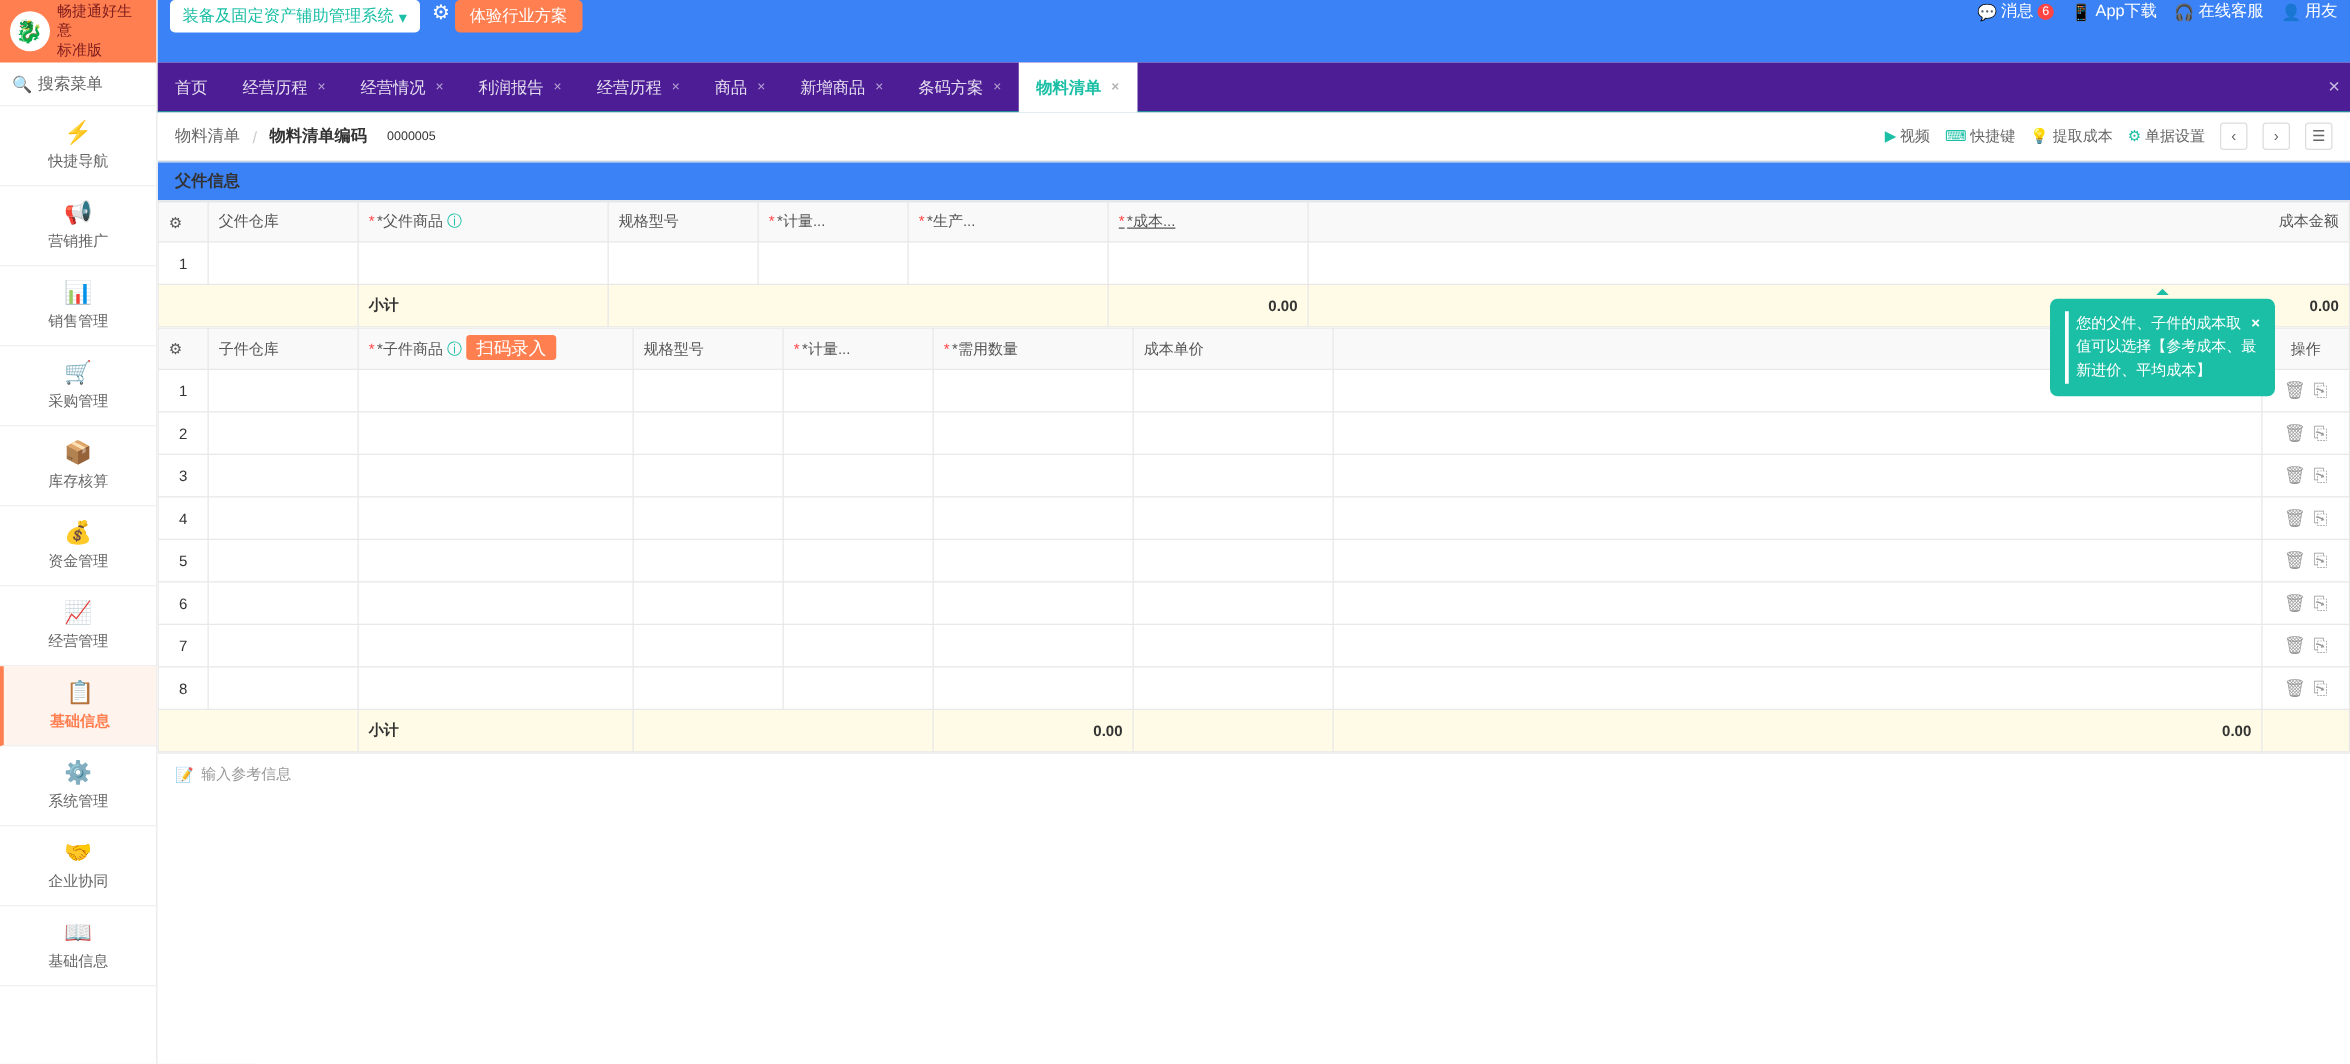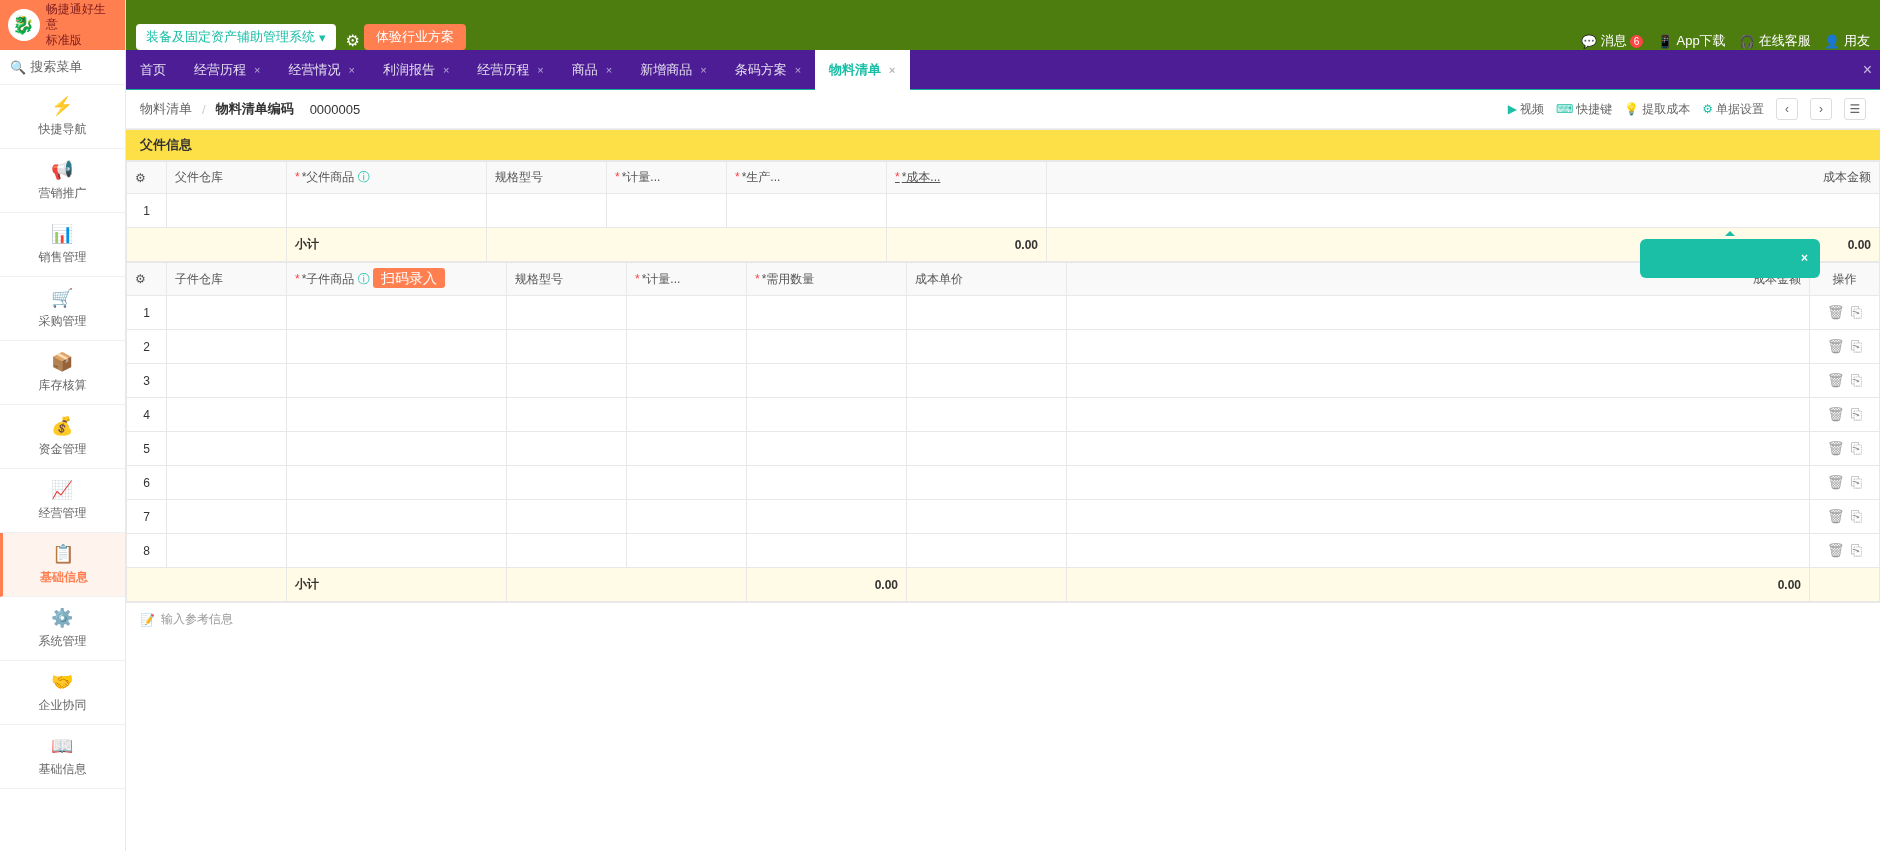"装备及固定资产辅助管理系统" .top-header { align-items: flex-end -> flex-start; background: #4d7c0f -> #3b82f6 }
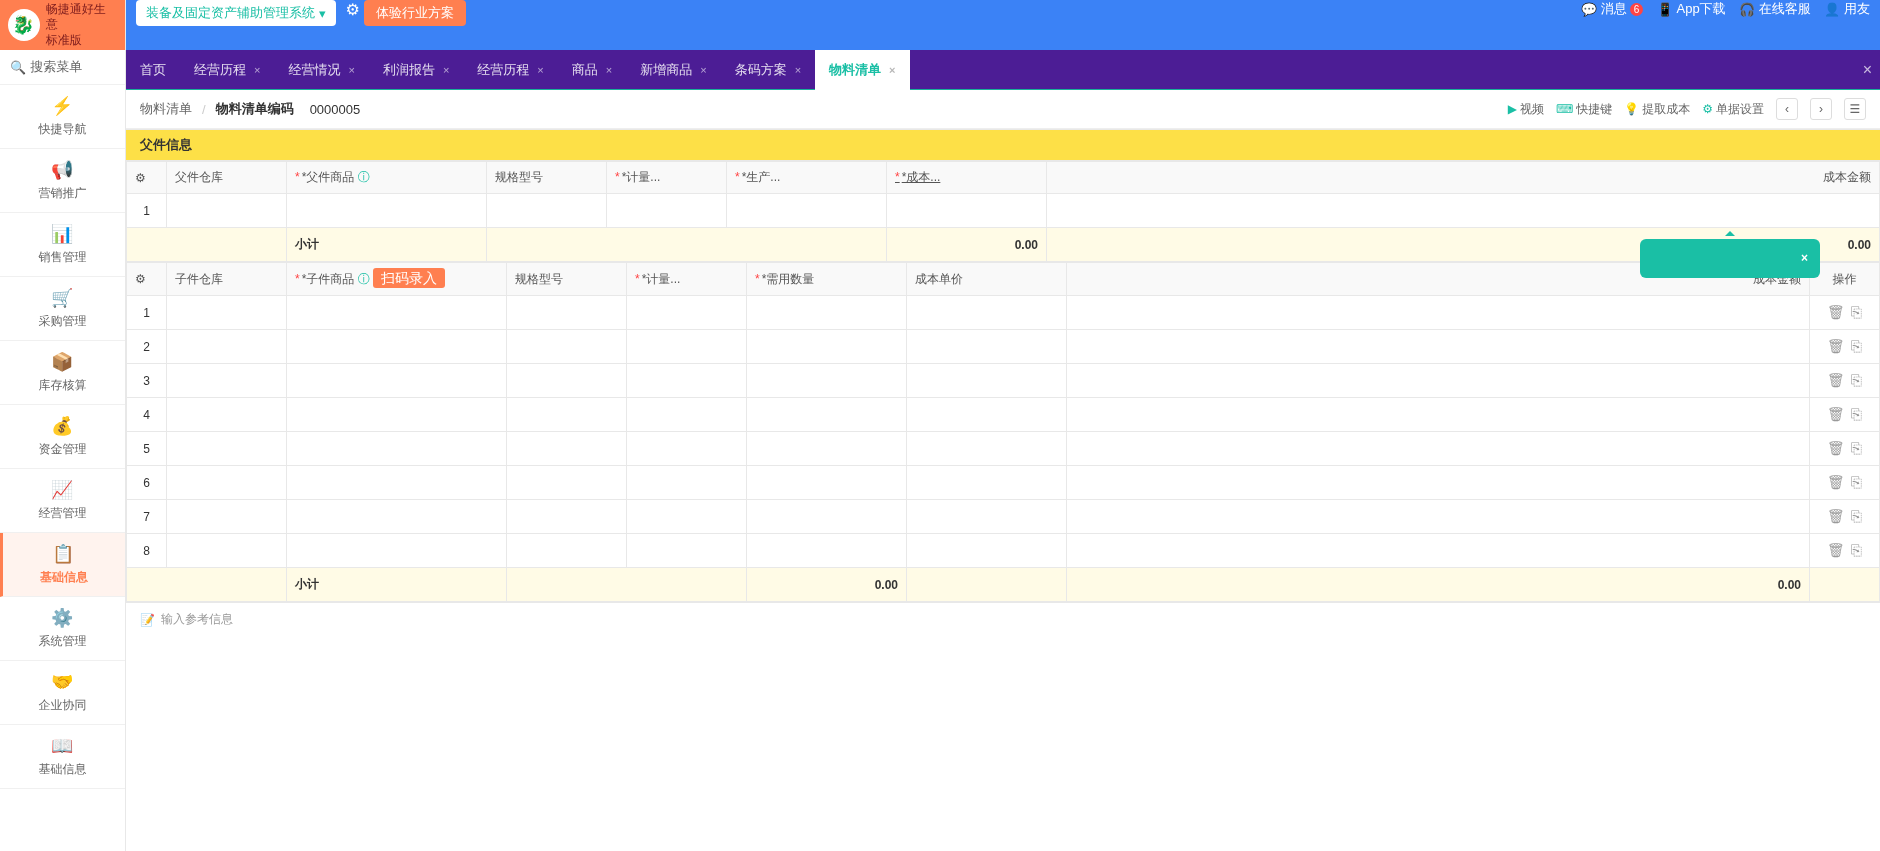"0000005" .breadcrumb-code { font-size: 13px -> 10px }
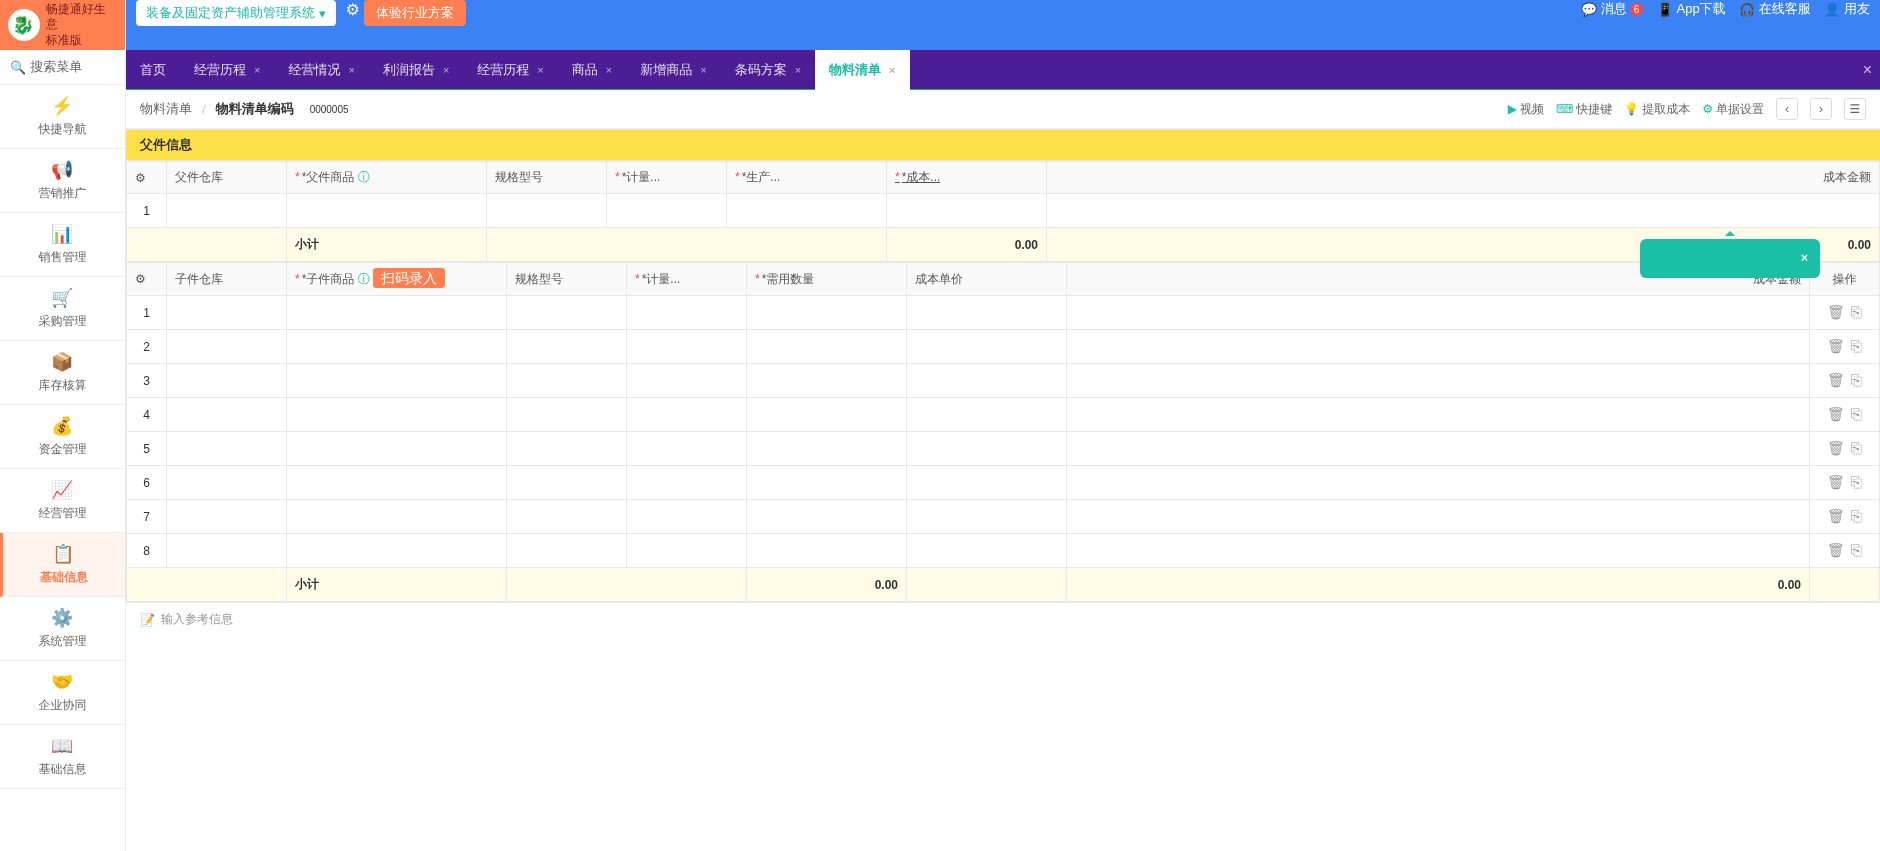"父件信息" .section-title { background: #fde047 -> #3b82f6 }
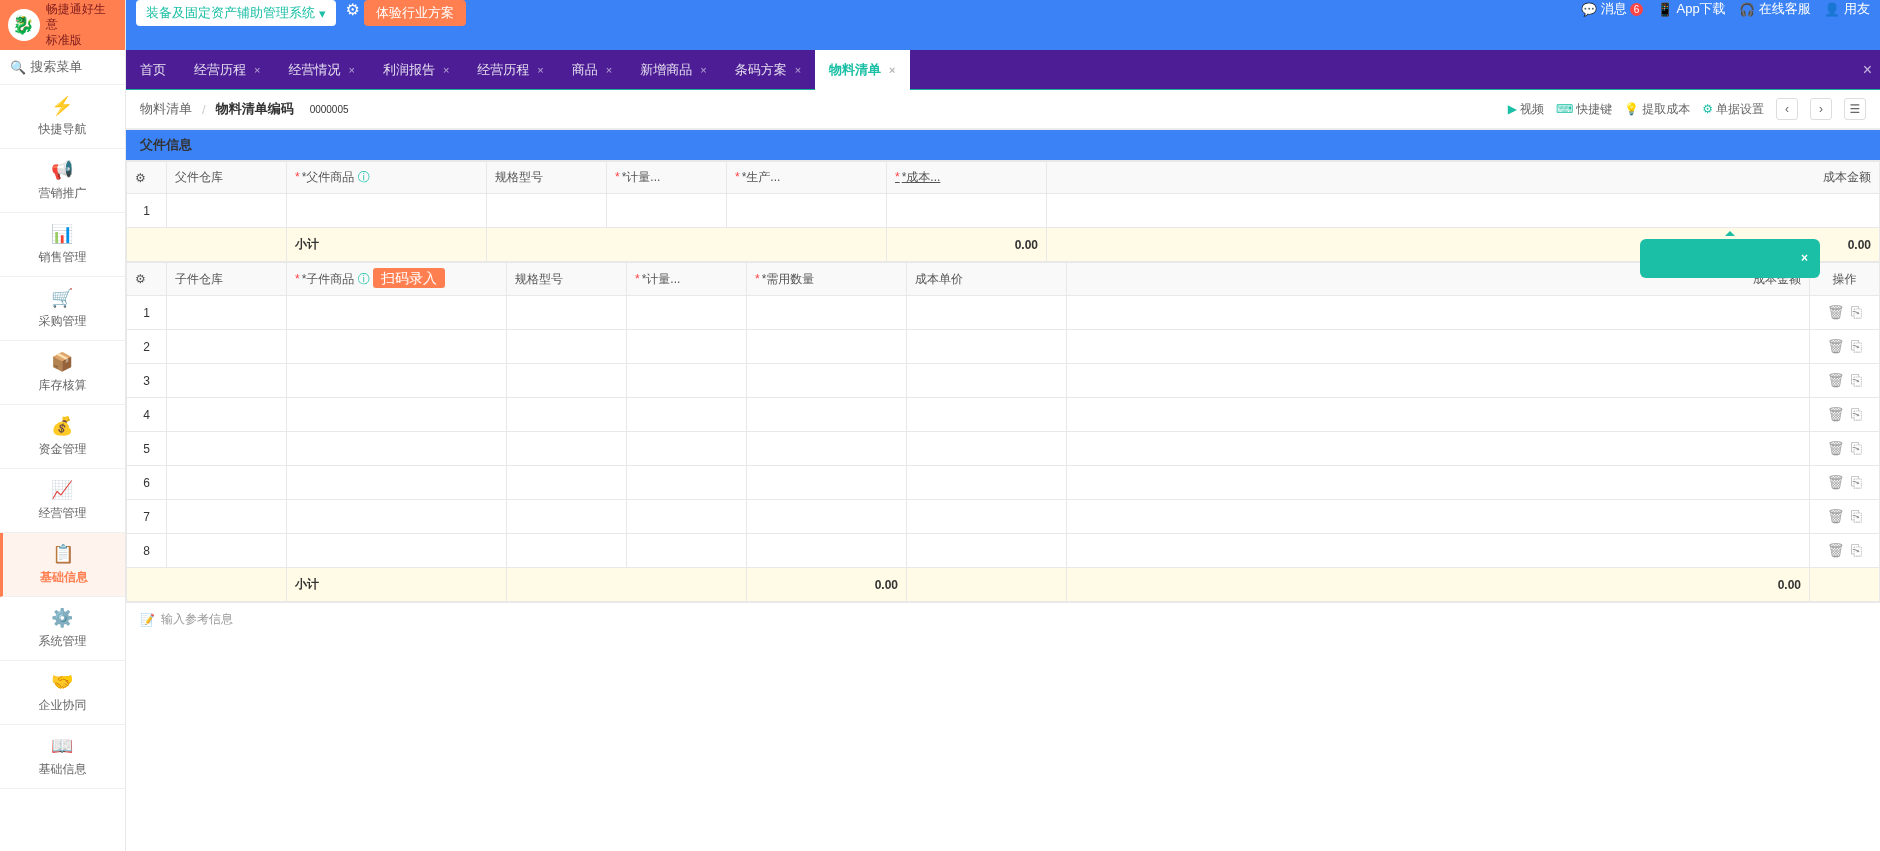"您的父件、子件的成本取值可以选择【参考成本、最新进价、平均成本】" div.tooltip-accent { html: none -> <div>您的父件、子件的成本取值可以选择【参考成本、最新进价、平均成本】</div> }
